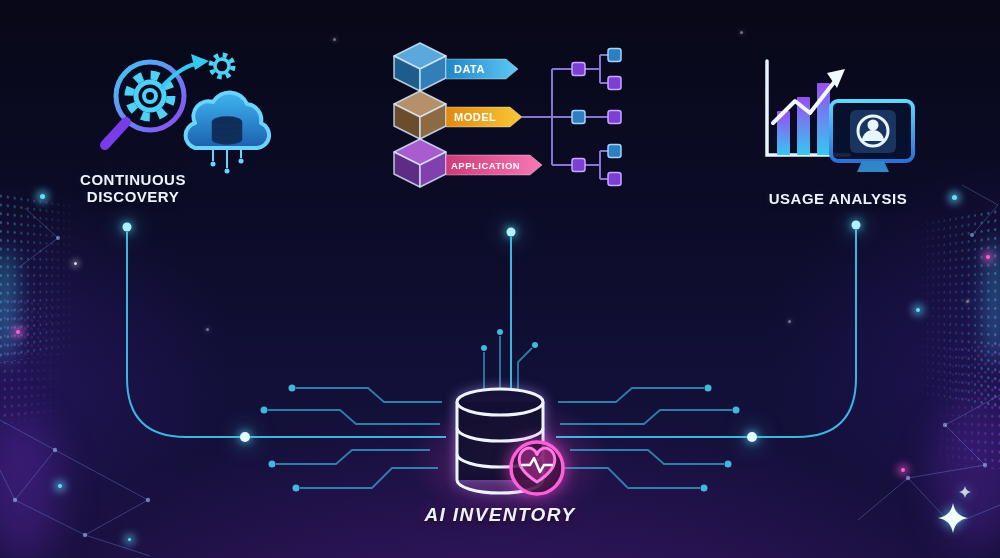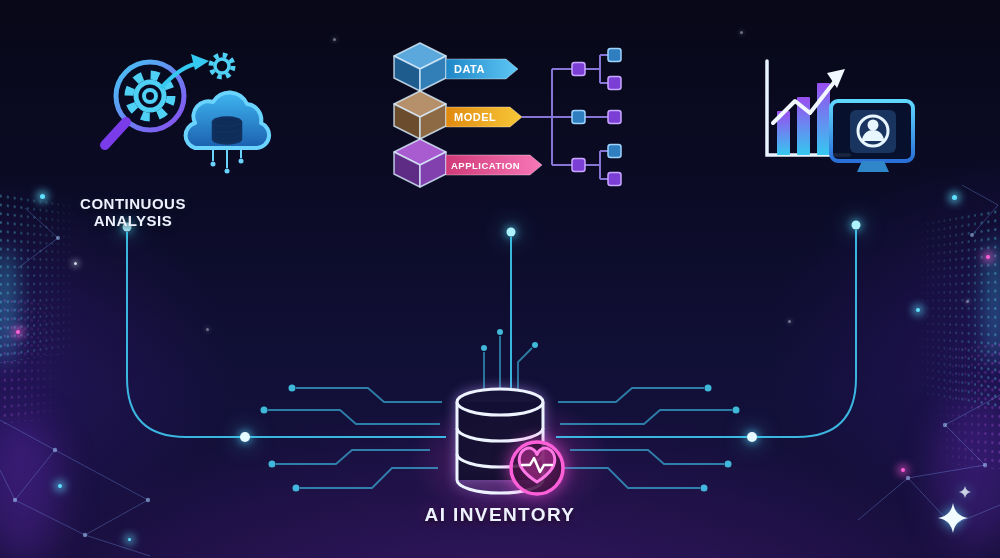"CONTINUOUS" div.label { margin-top: 24px -> none }
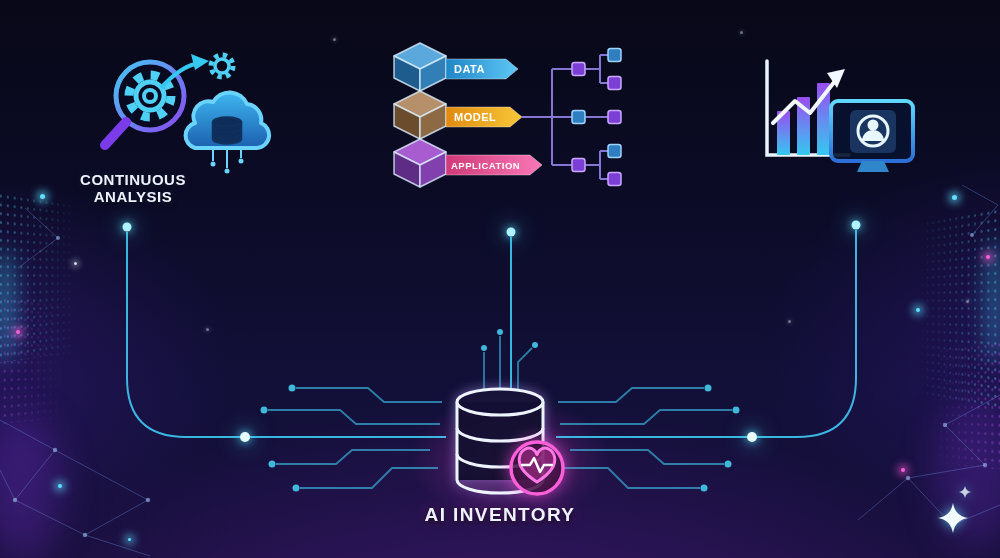"ANALYSIS" span { text: ANALYSIS -> DISCOVERY }
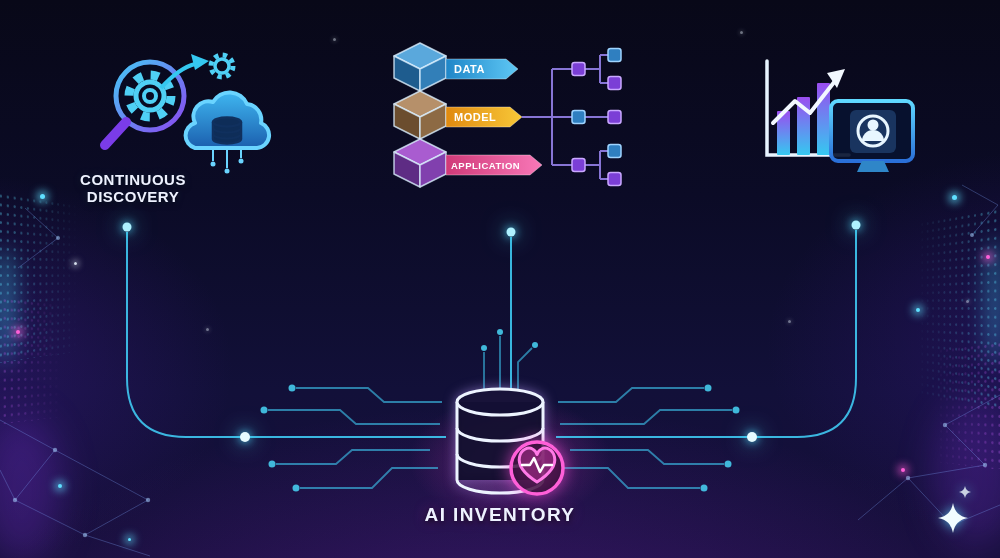"USAGE ANALYSIS" div.label { html: none -> <div>USAGE ANALYSIS</div> }
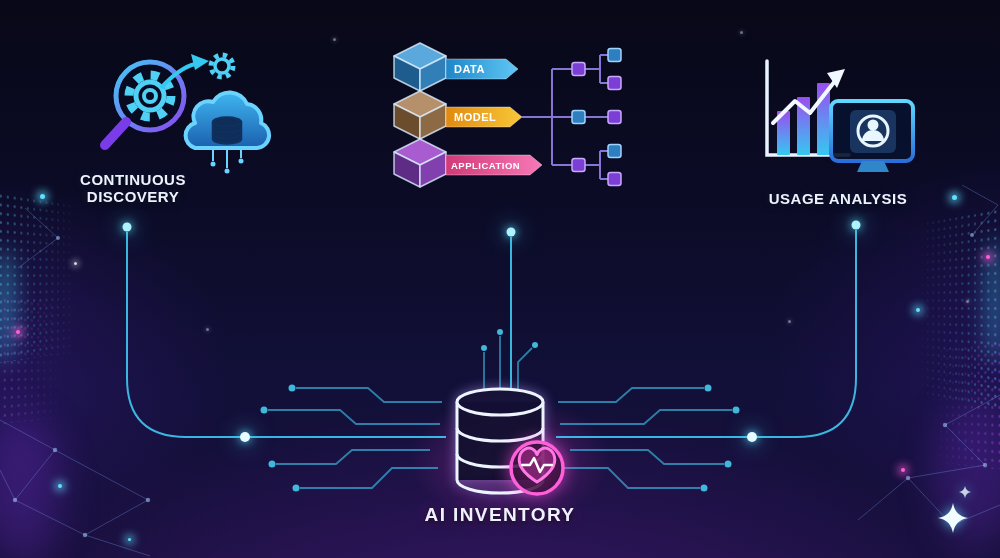"AI INVENTORY" .label-big { font-style: none -> italic }
